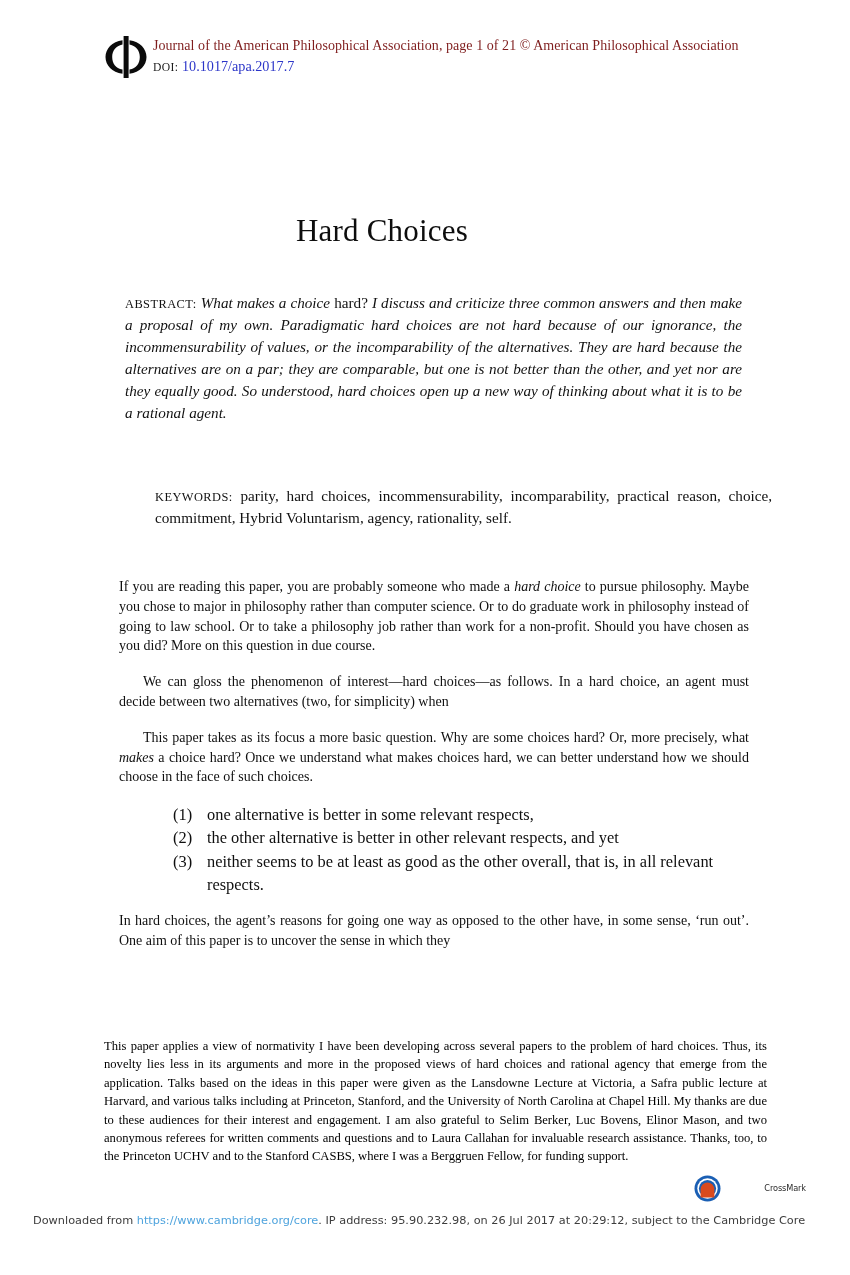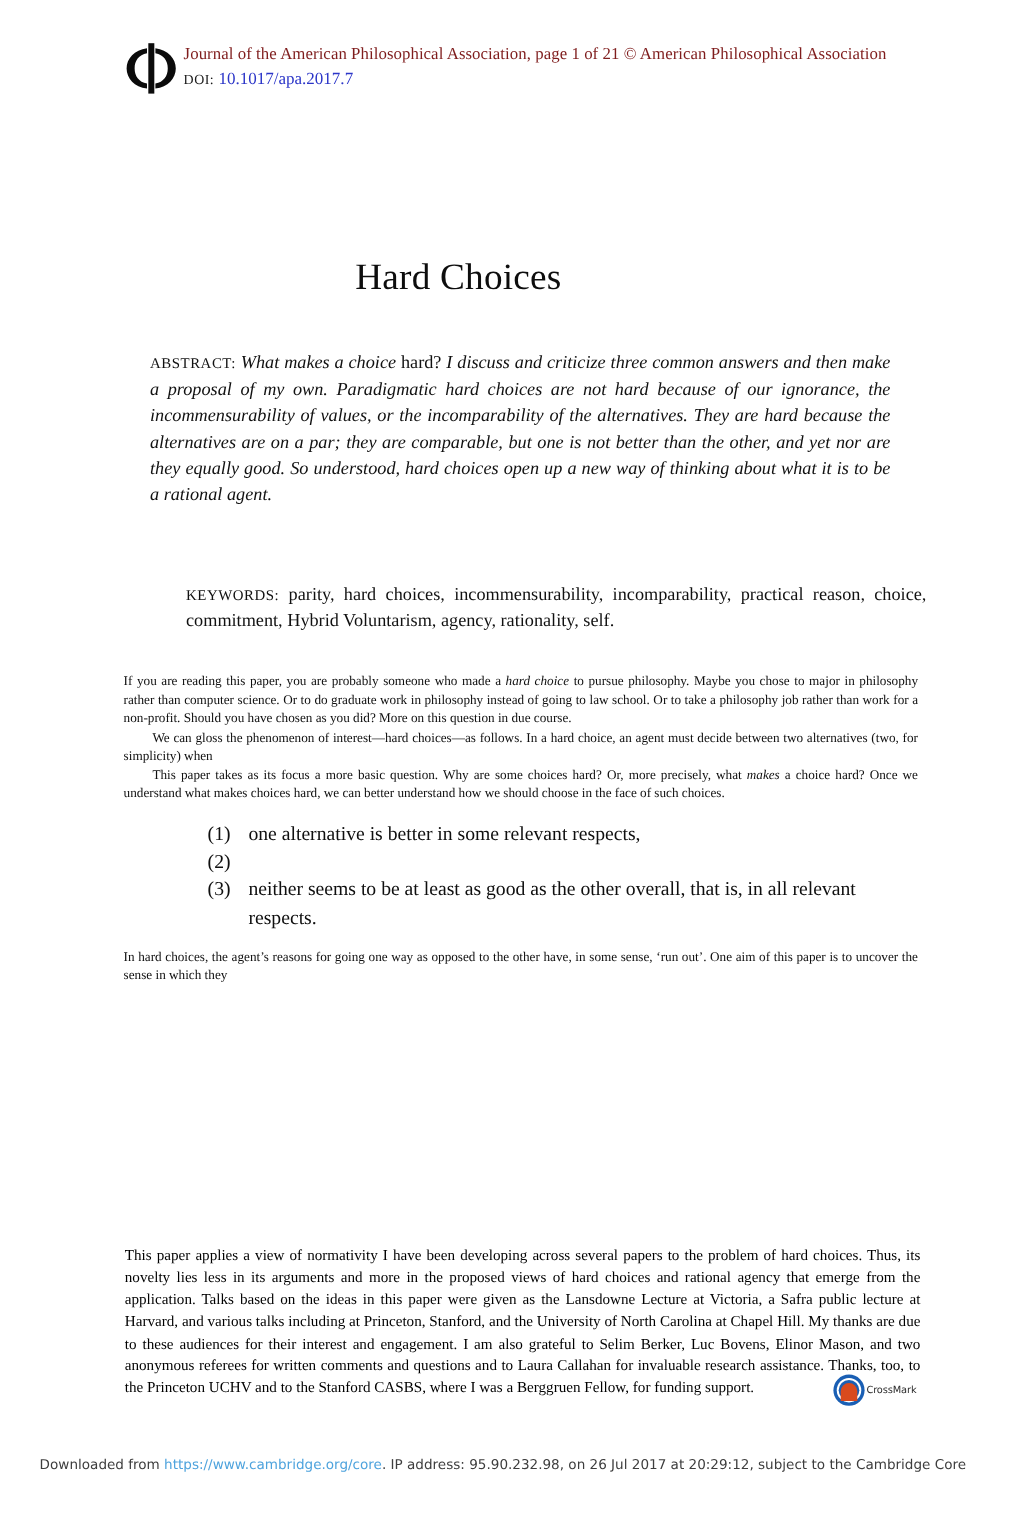"If you are reading this" .body-para { font-size: 11px -> 14px; margin: 0 -> 16px }
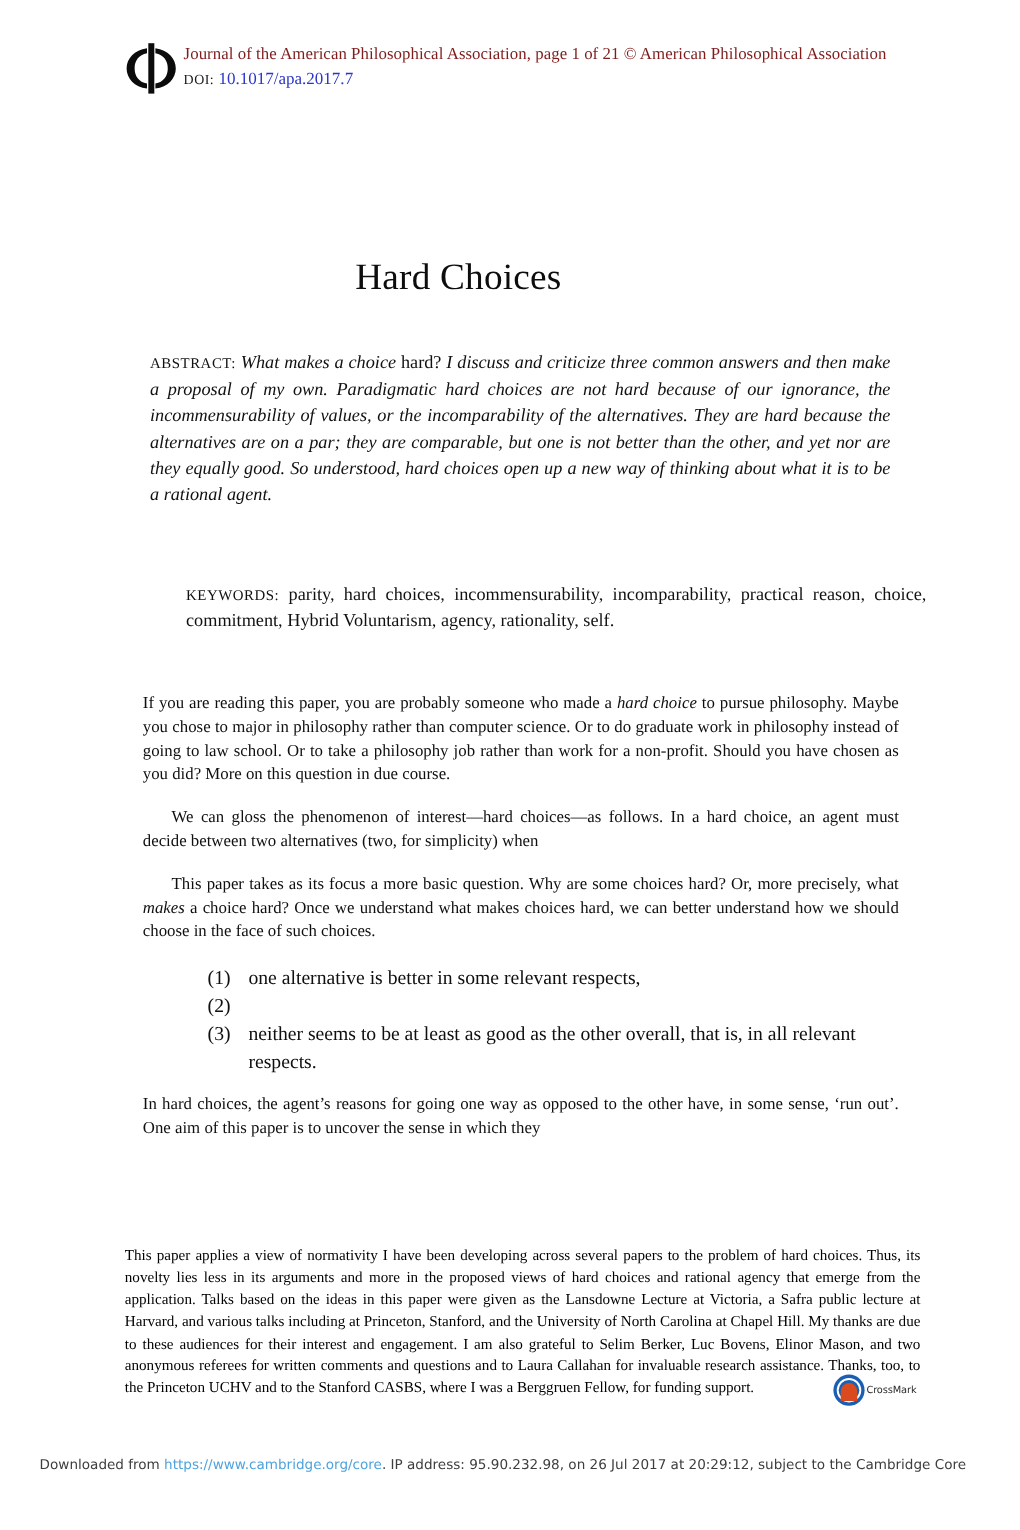"the other alternative is better" span.enum-text { html: none -> <span>the other alternative is better in other relevant respects, and yet</span> }
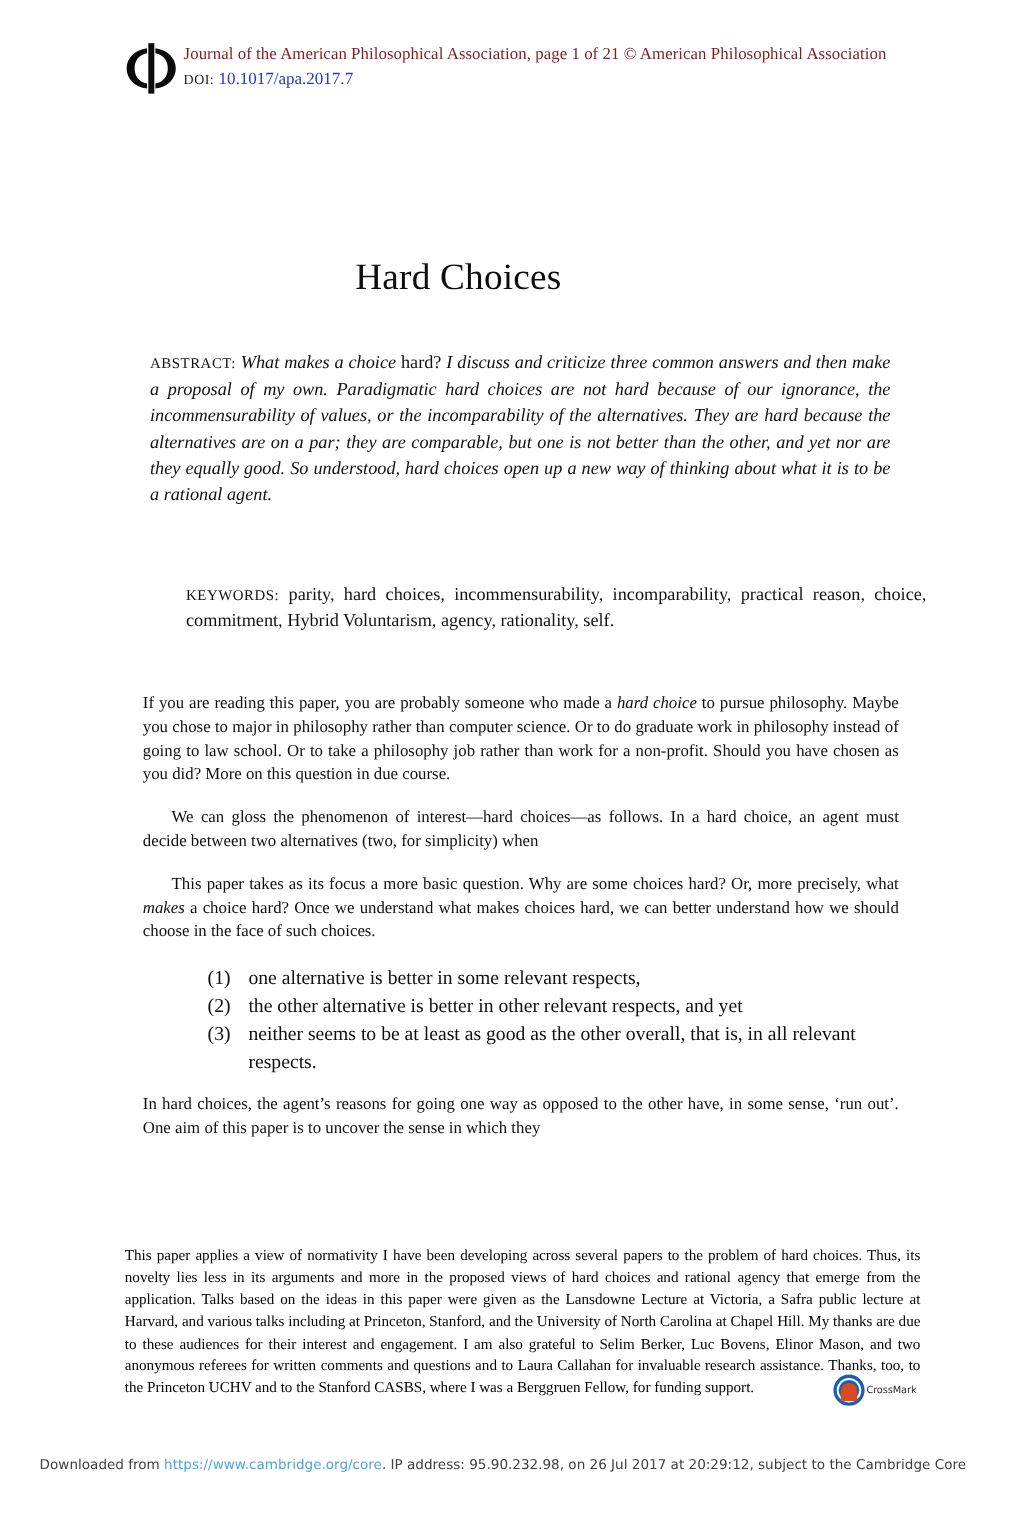"CrossMark" .crossmark { justify-content: none -> space-between; top: 1143px -> 1173px }
